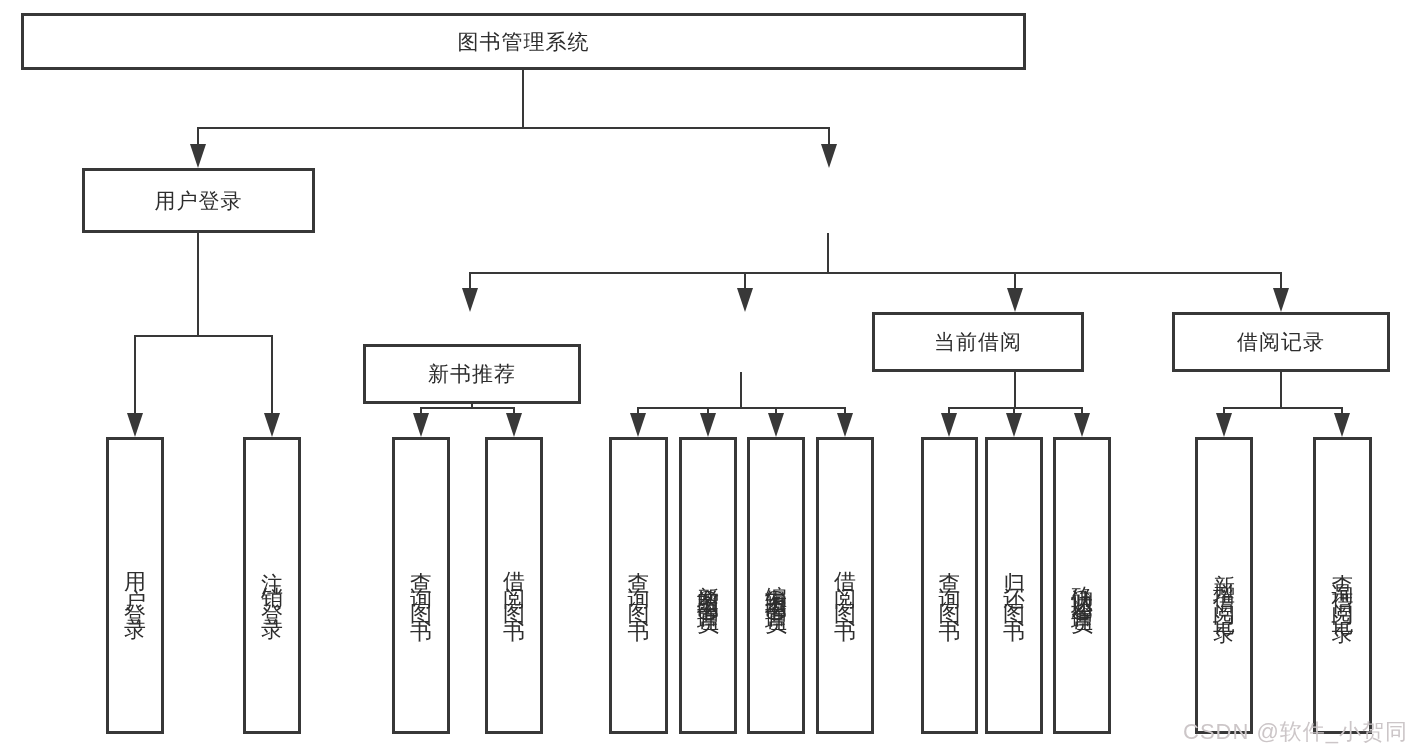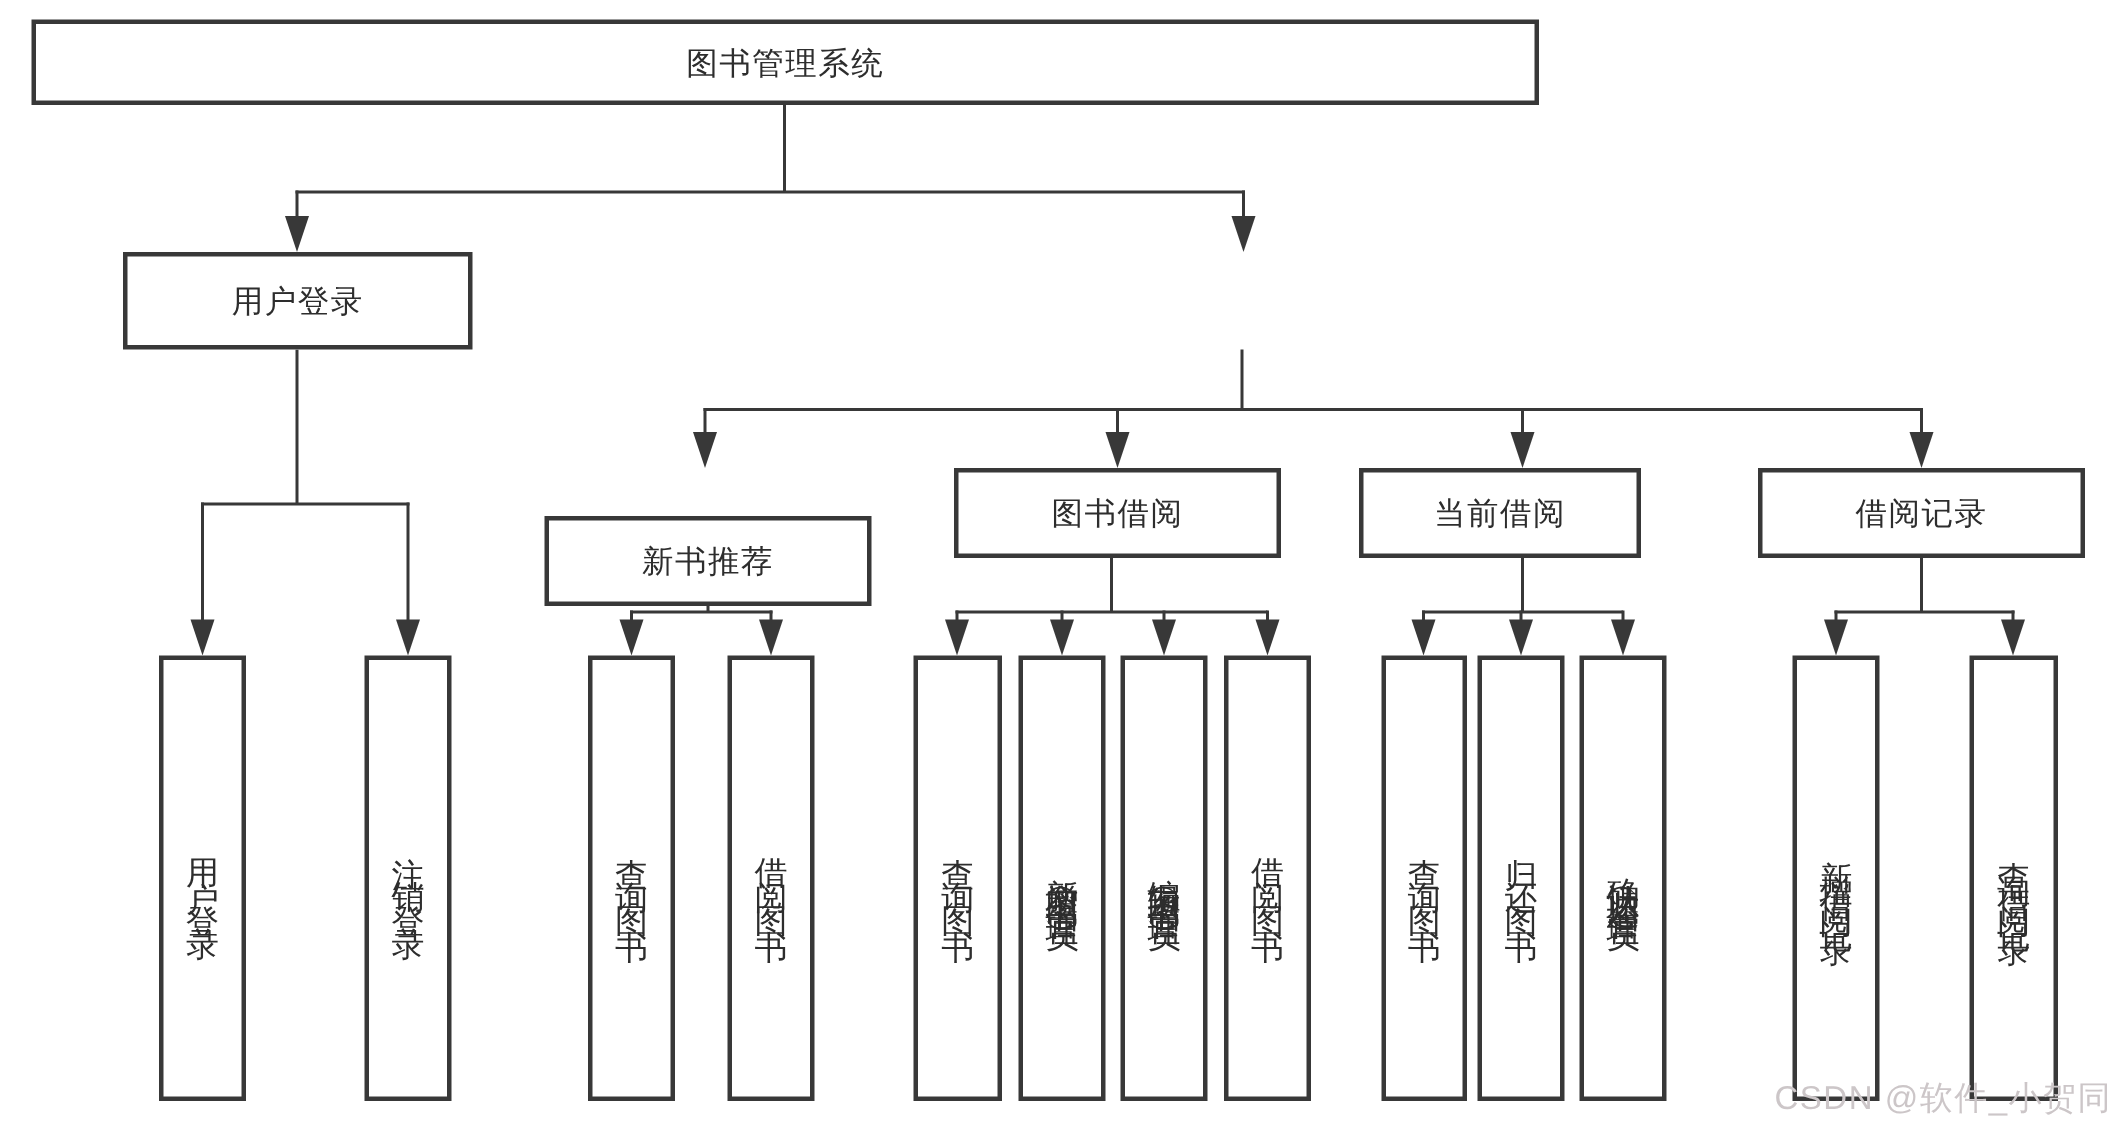"图书借阅" div.box { html: <div> <span>图书借阅</span> </div> -> none }
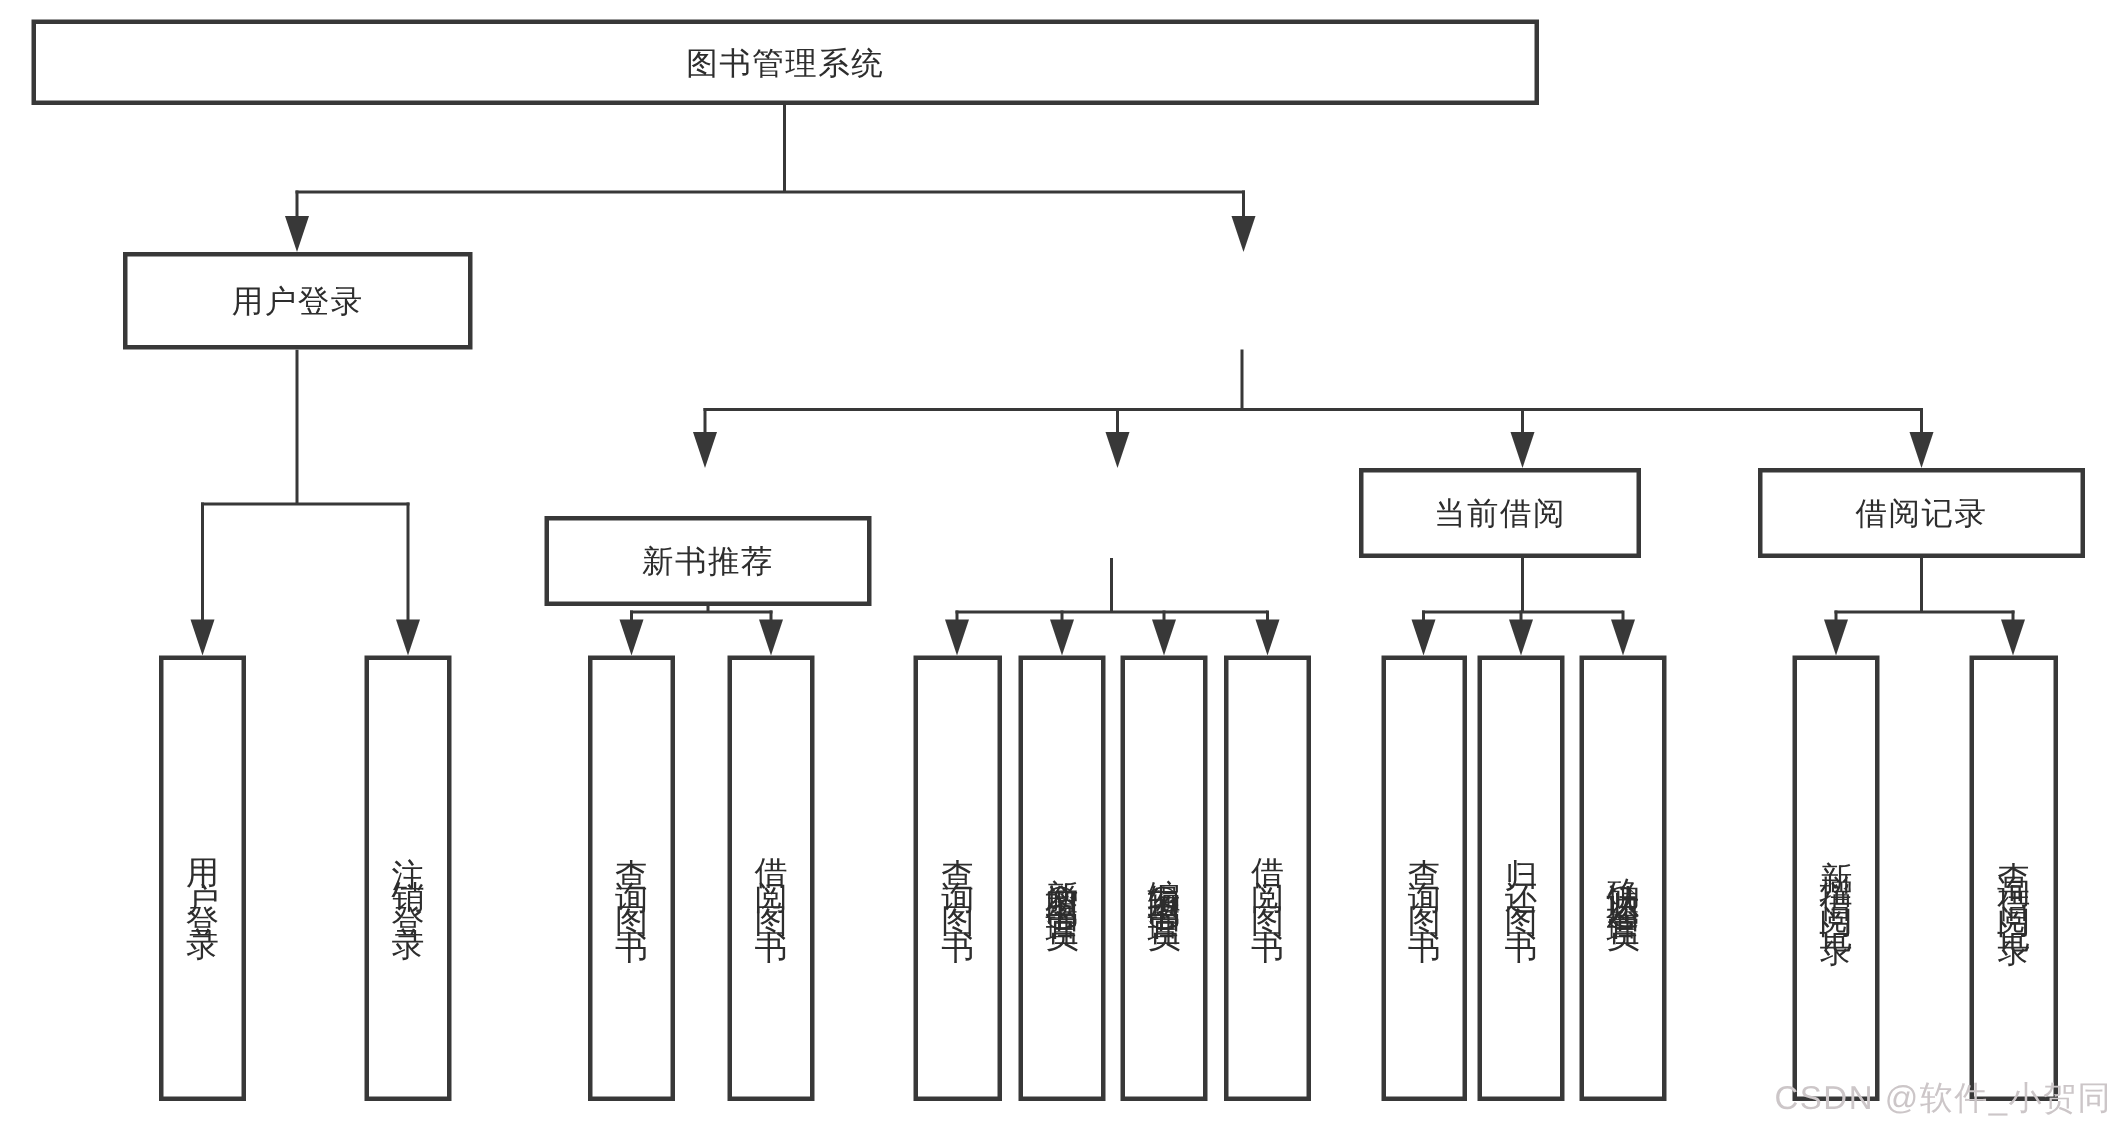"当前借阅" div.box { left: 906px -> 872px; width: 188px -> 212px }
